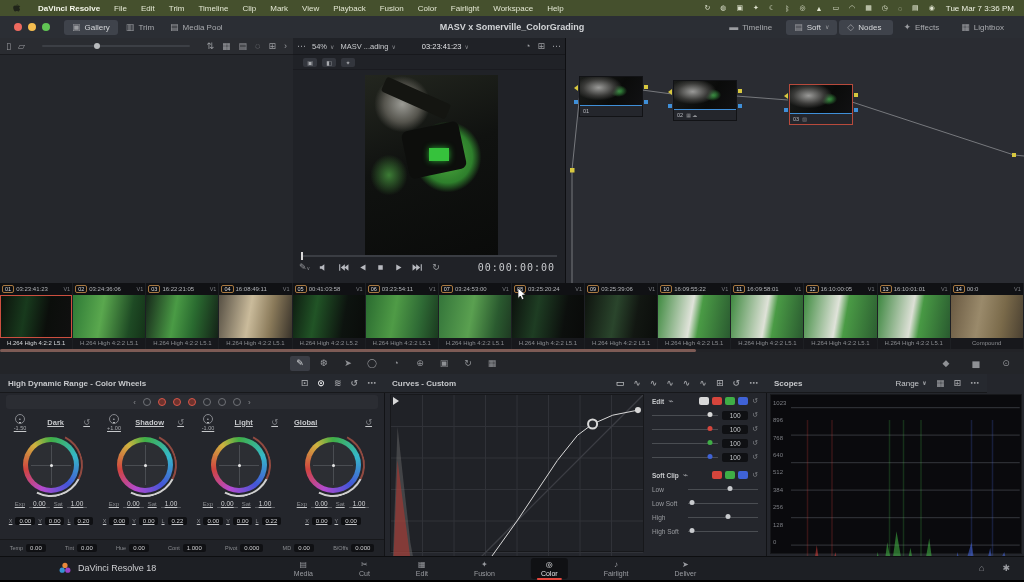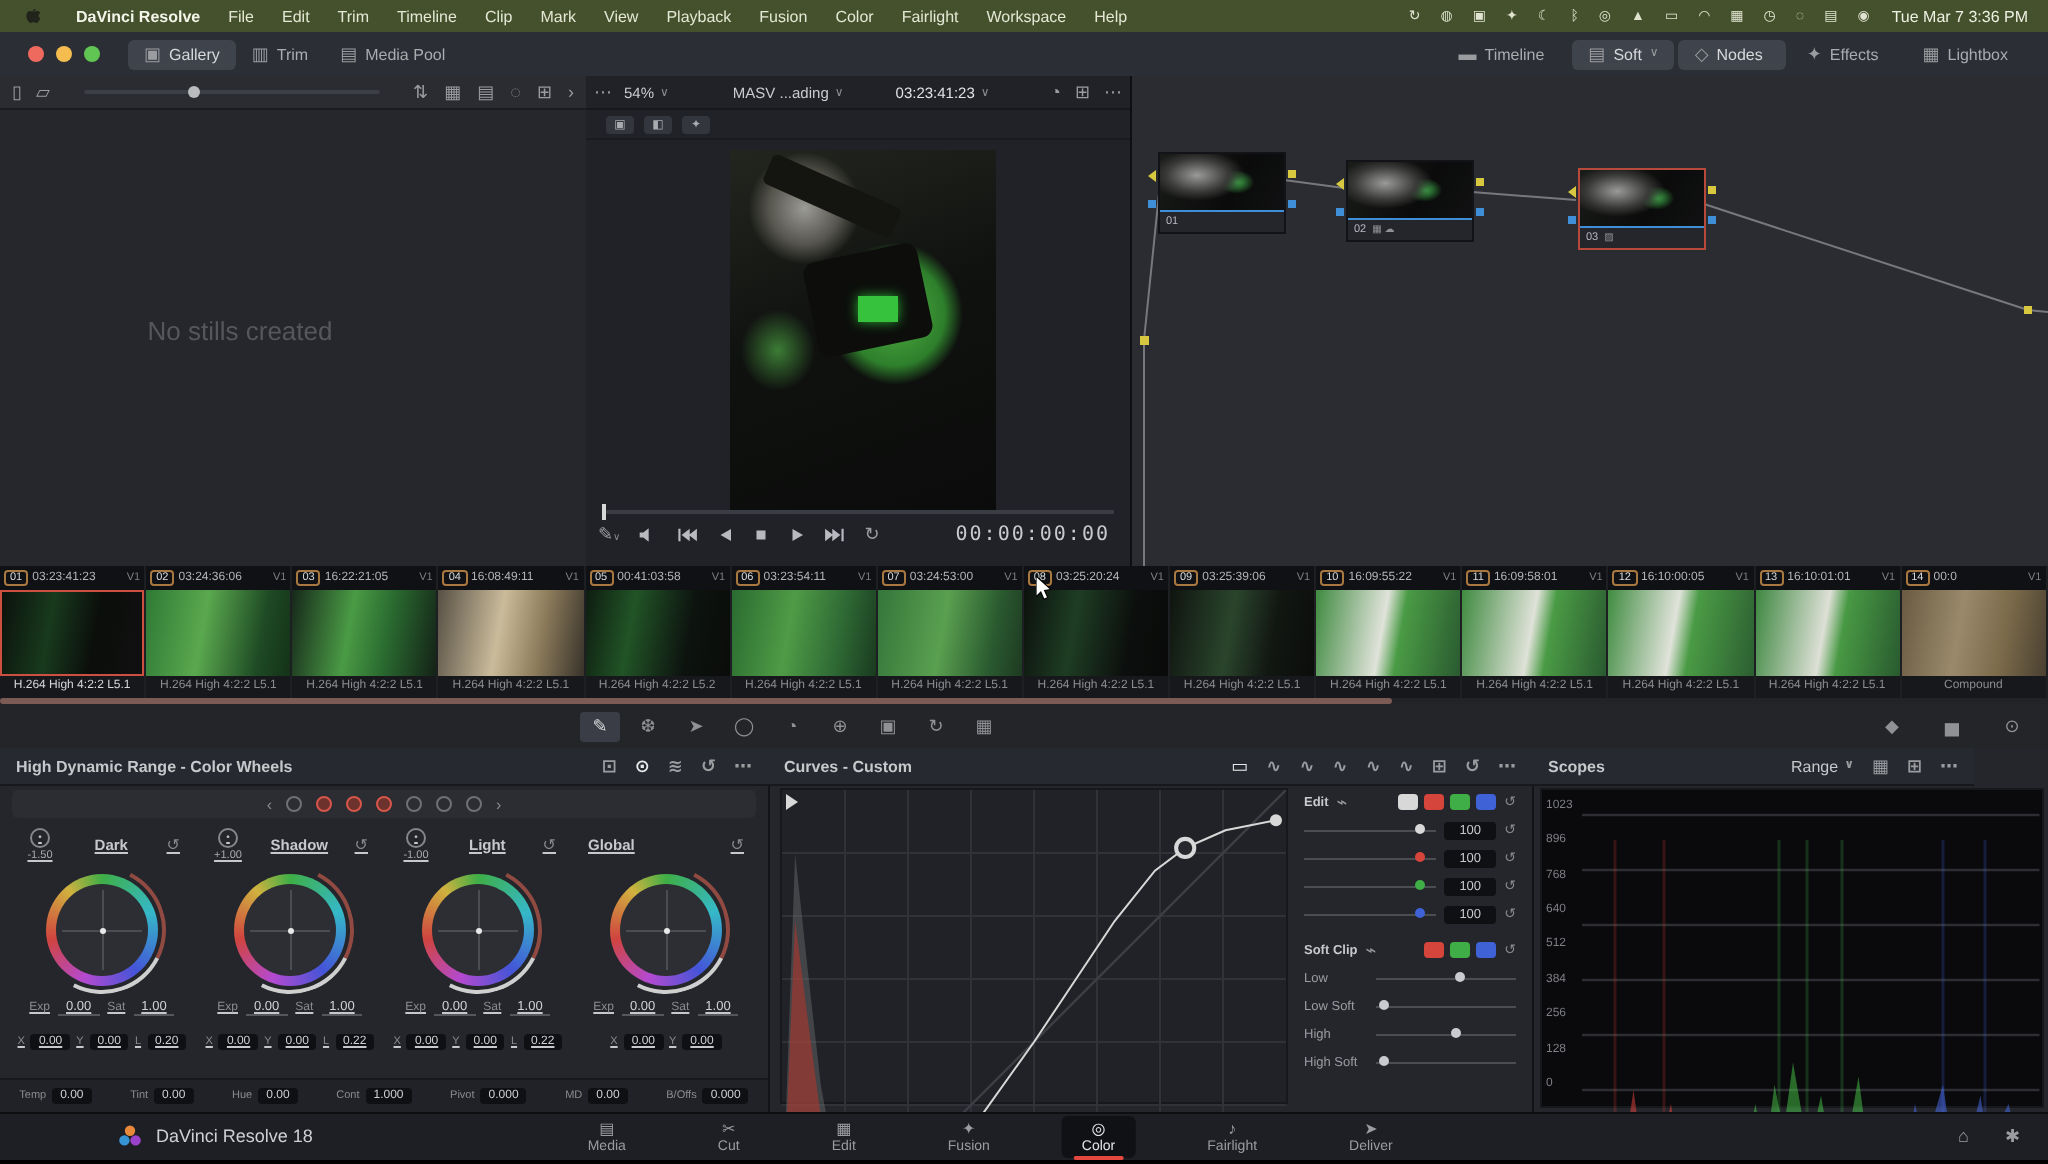"MASV x Somerville_ColorGrading" span { html: none -> <span>MASV x Somerville_ColorGrading</span> }
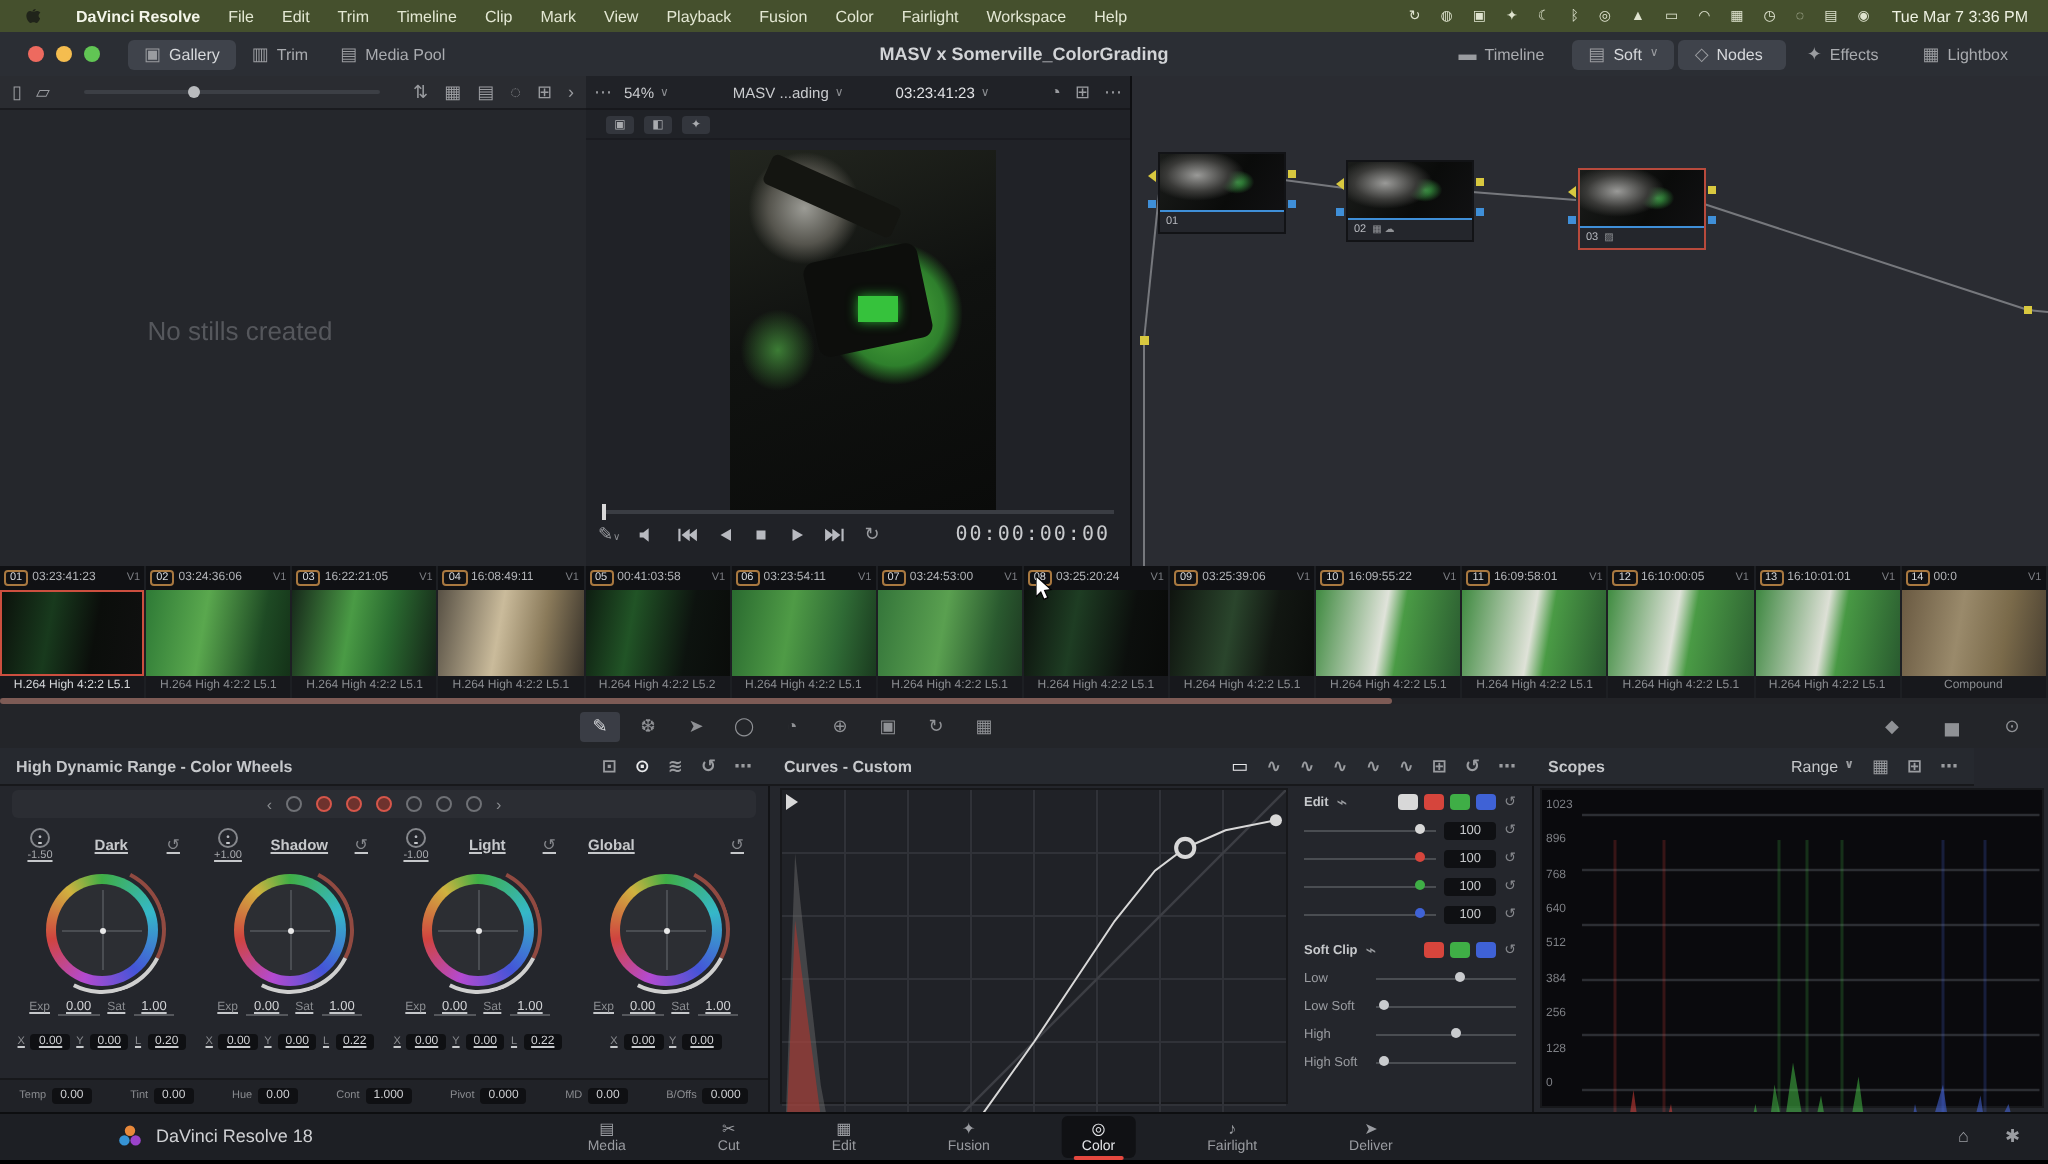"MASV ...ading" span.row { margin-left: 26px -> none }
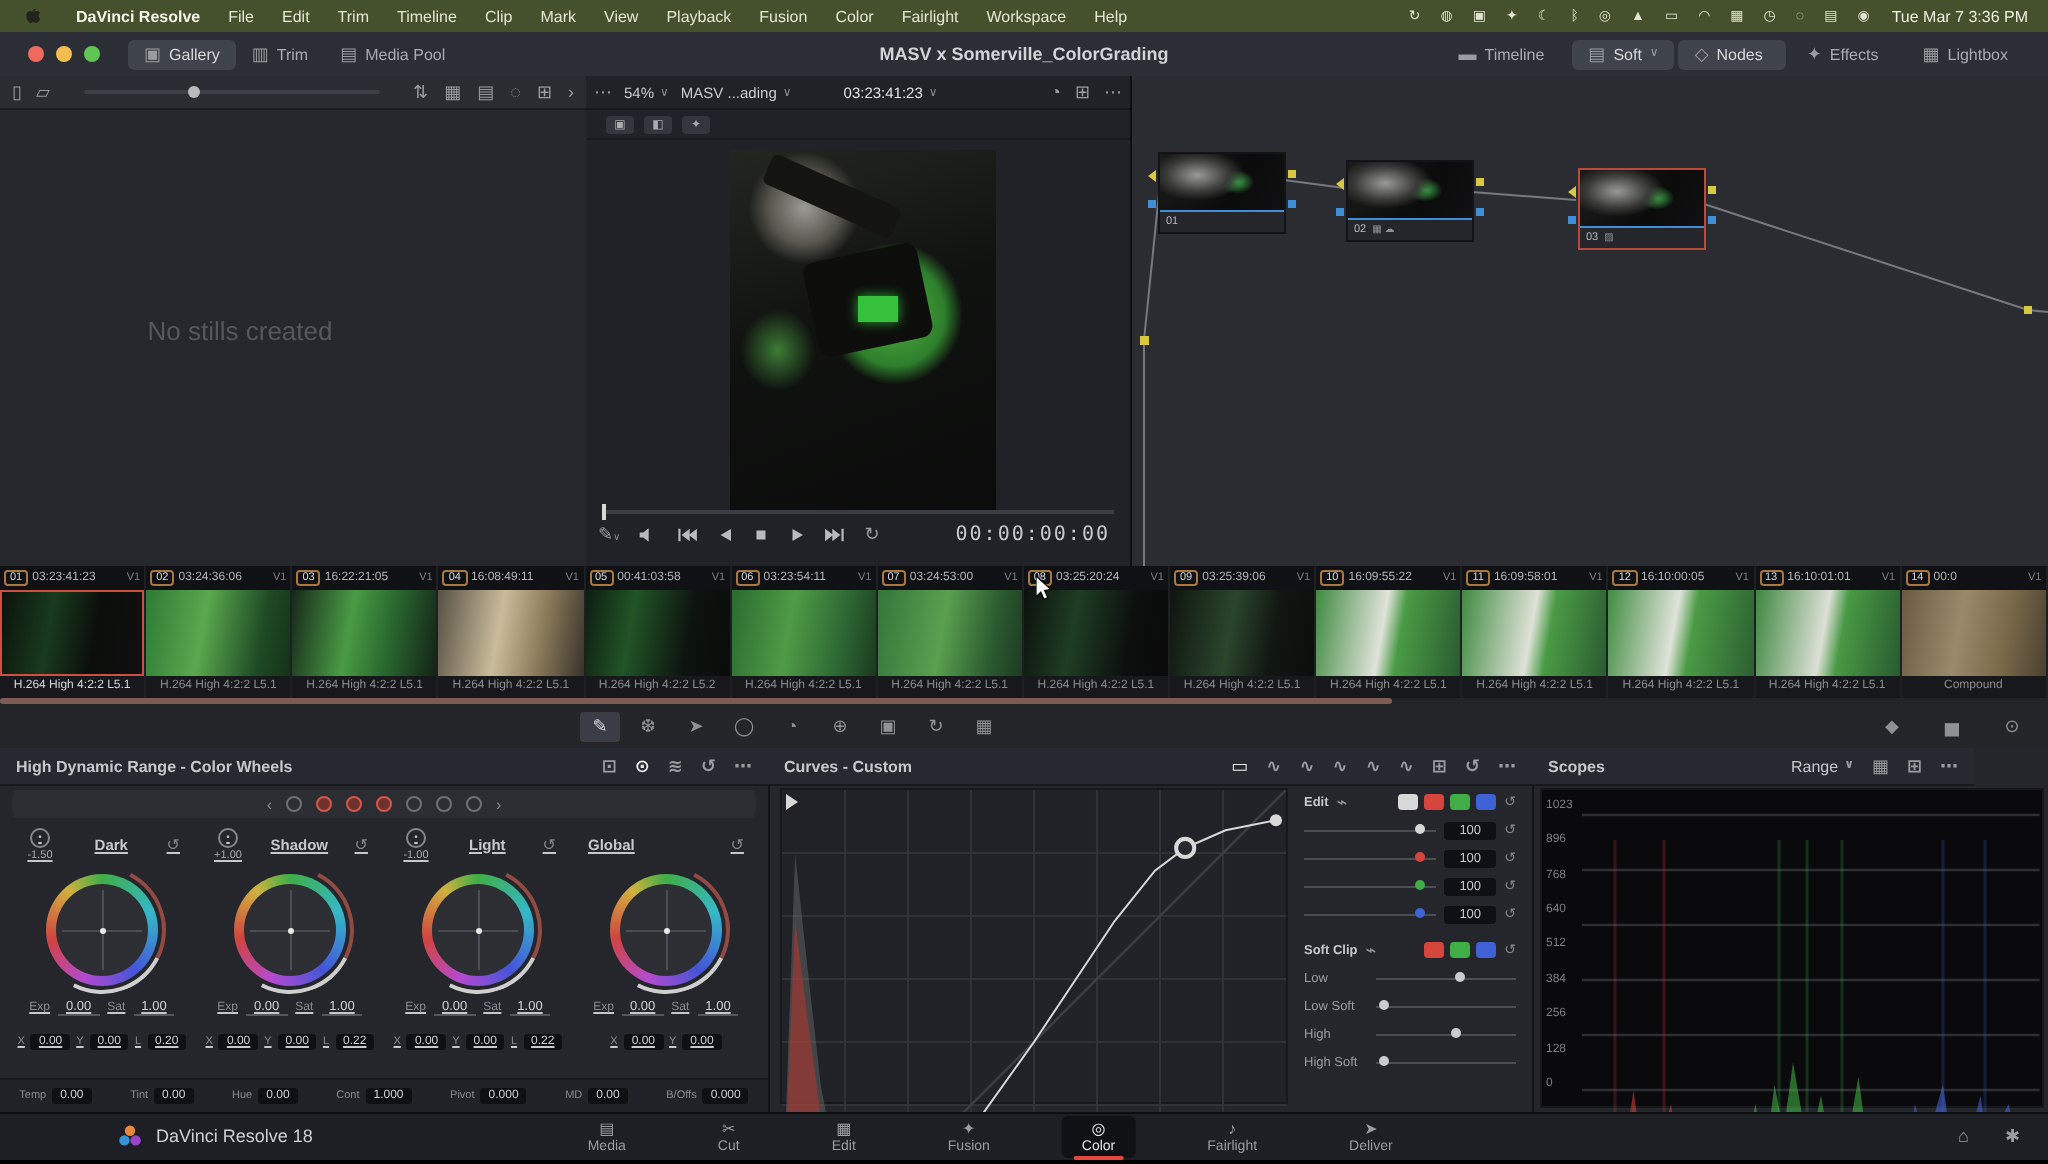"No stills created" div.empty { html: <div>No stills created</div> -> none }
